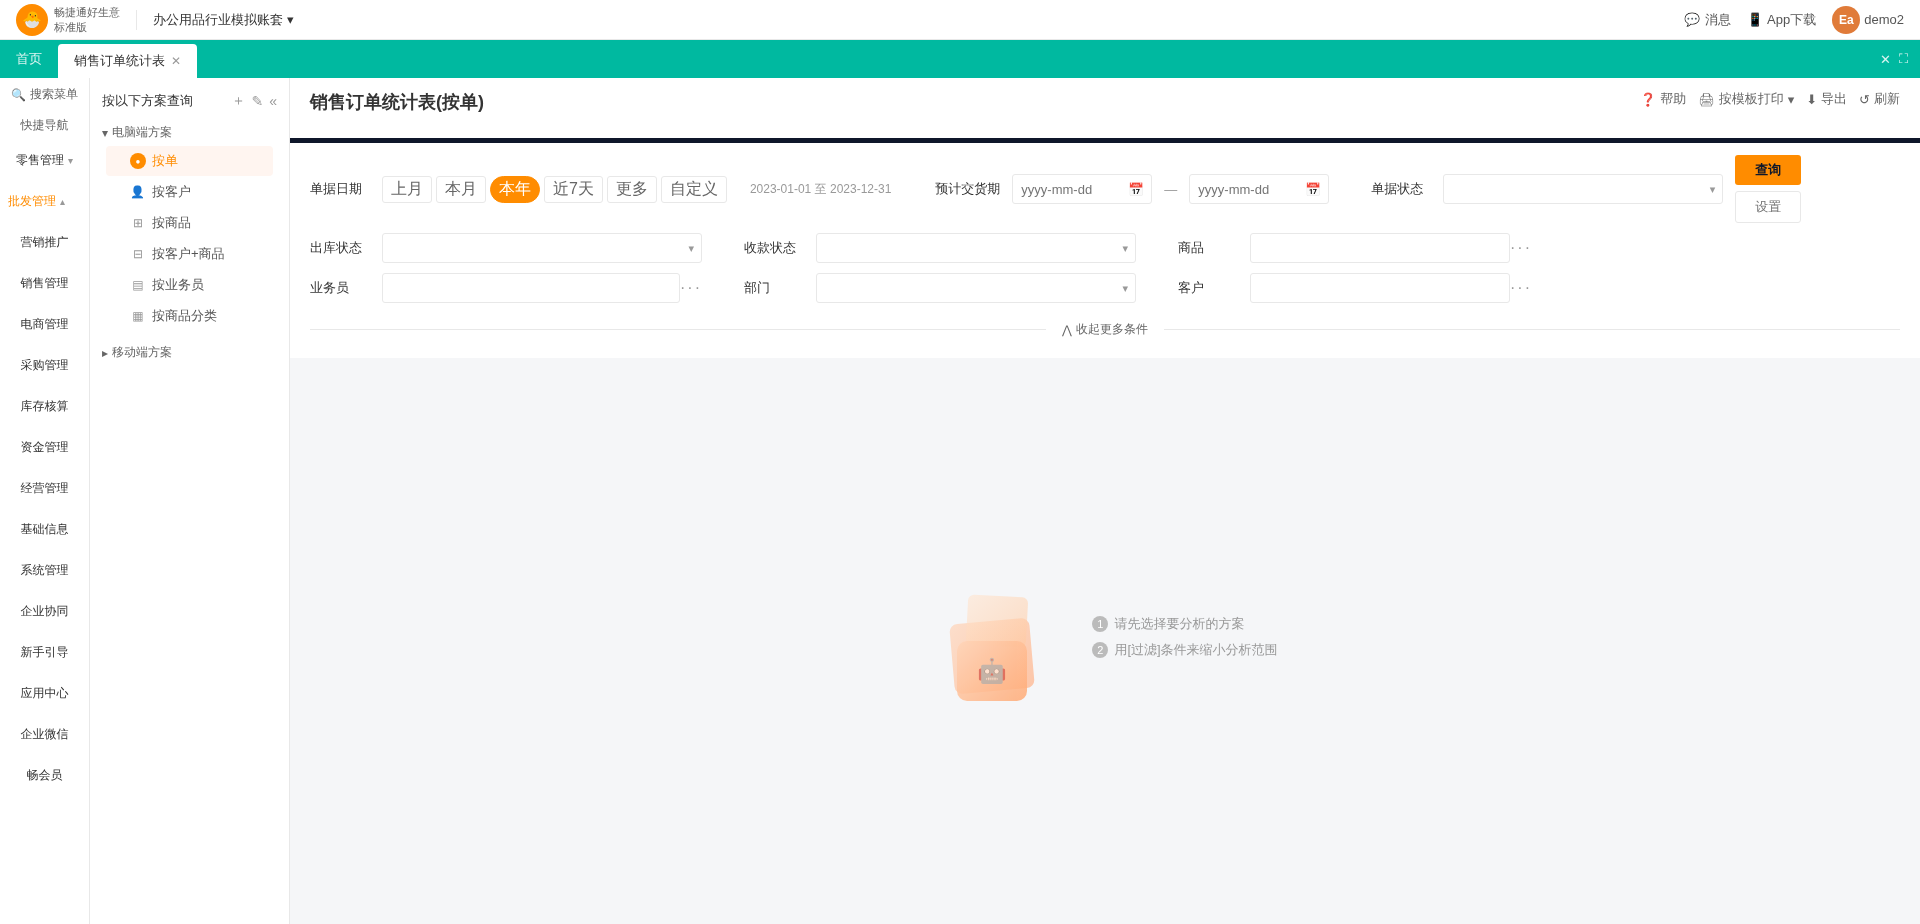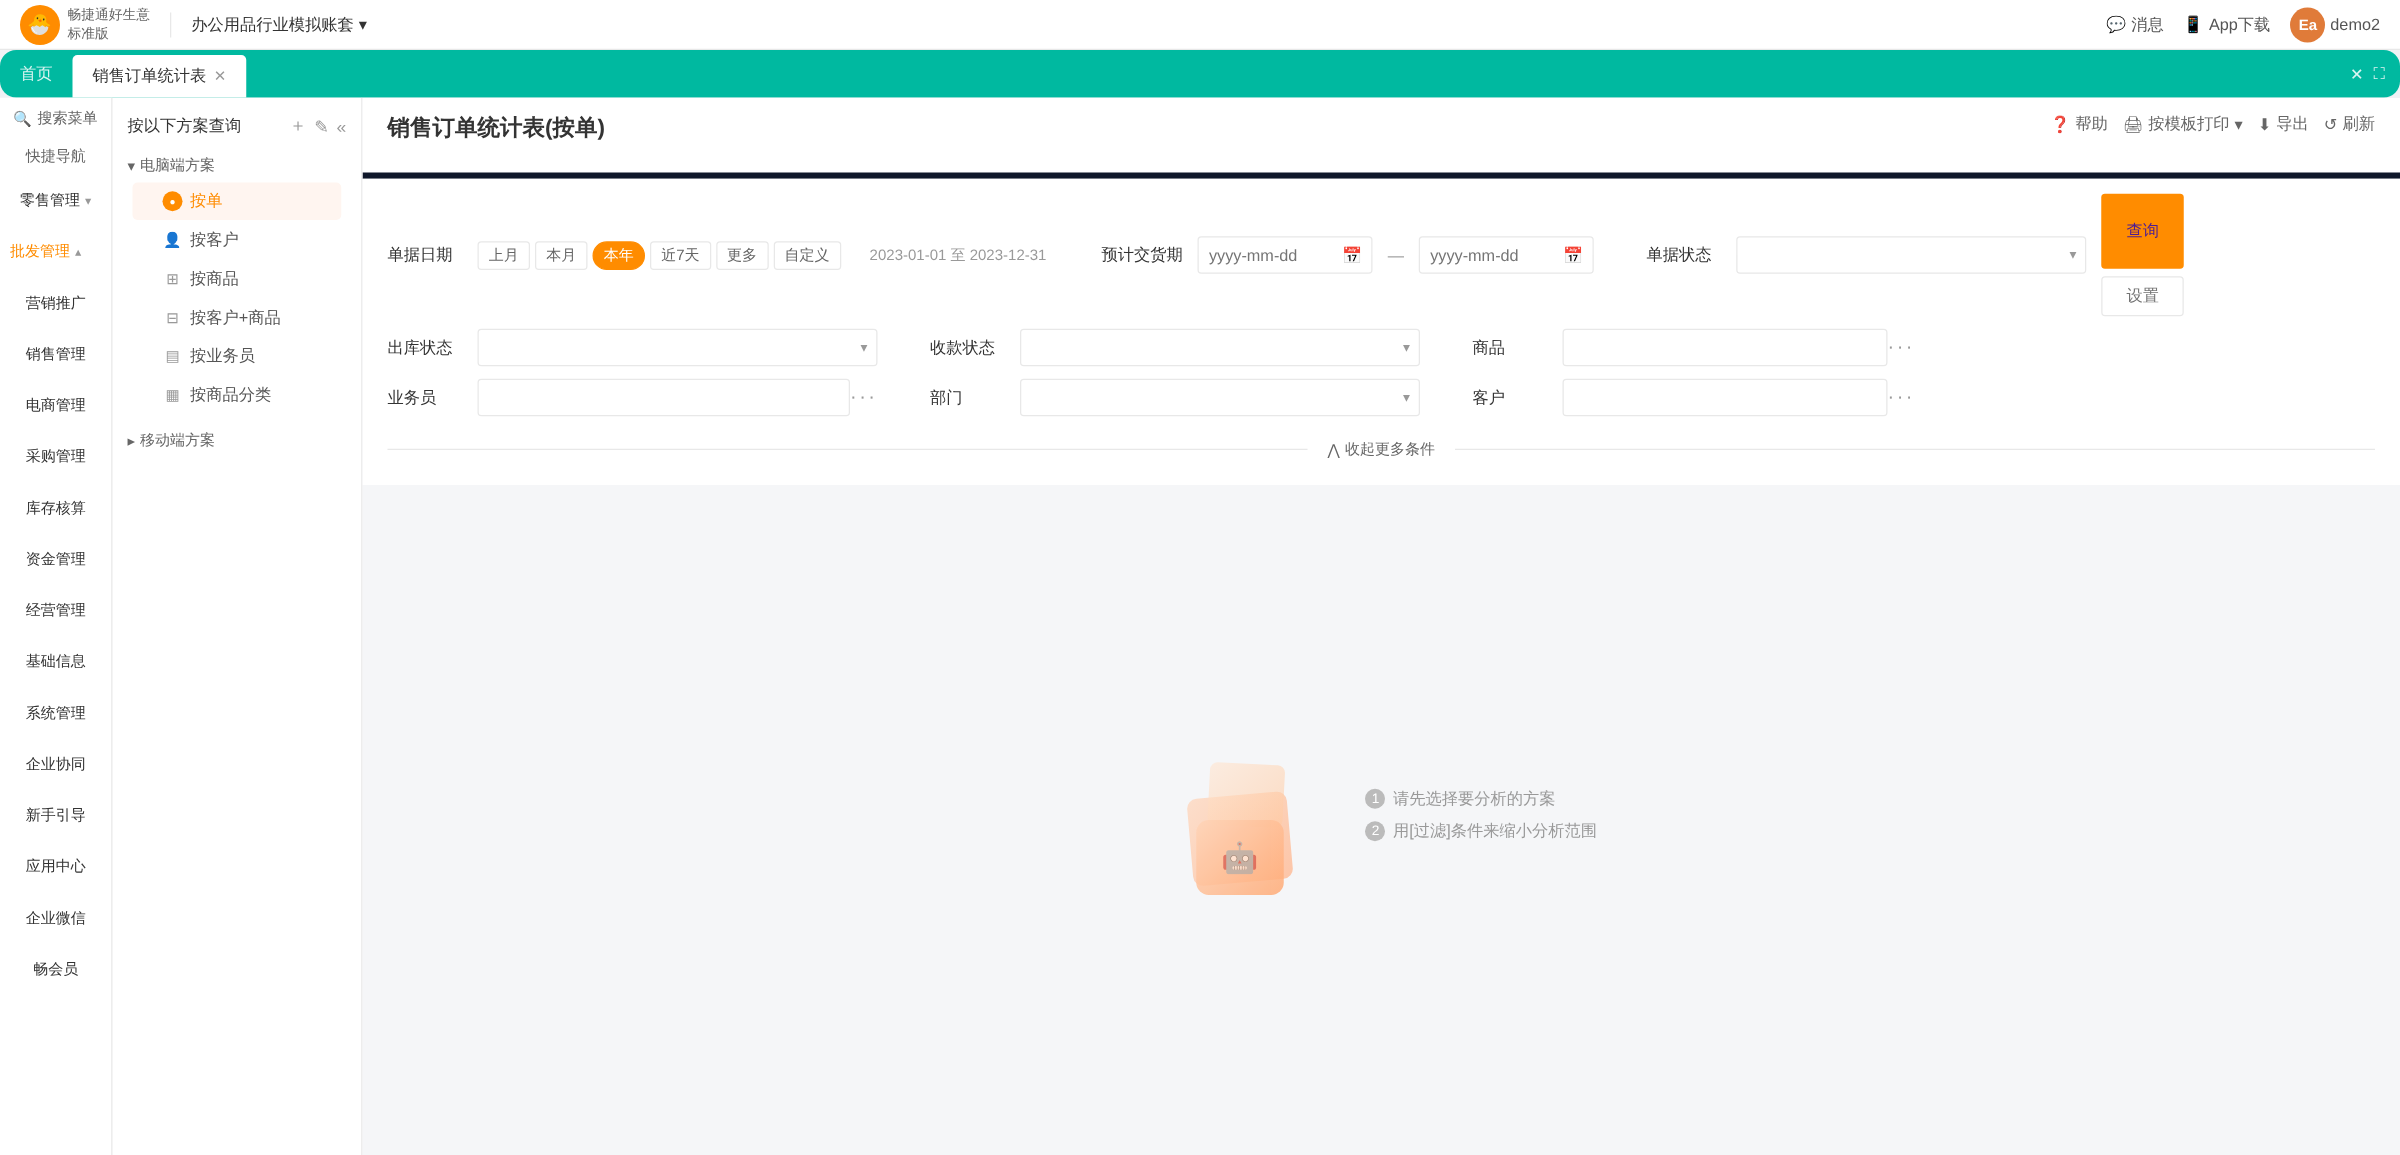"首页" .tab-bar { border-radius: 13px -> none }
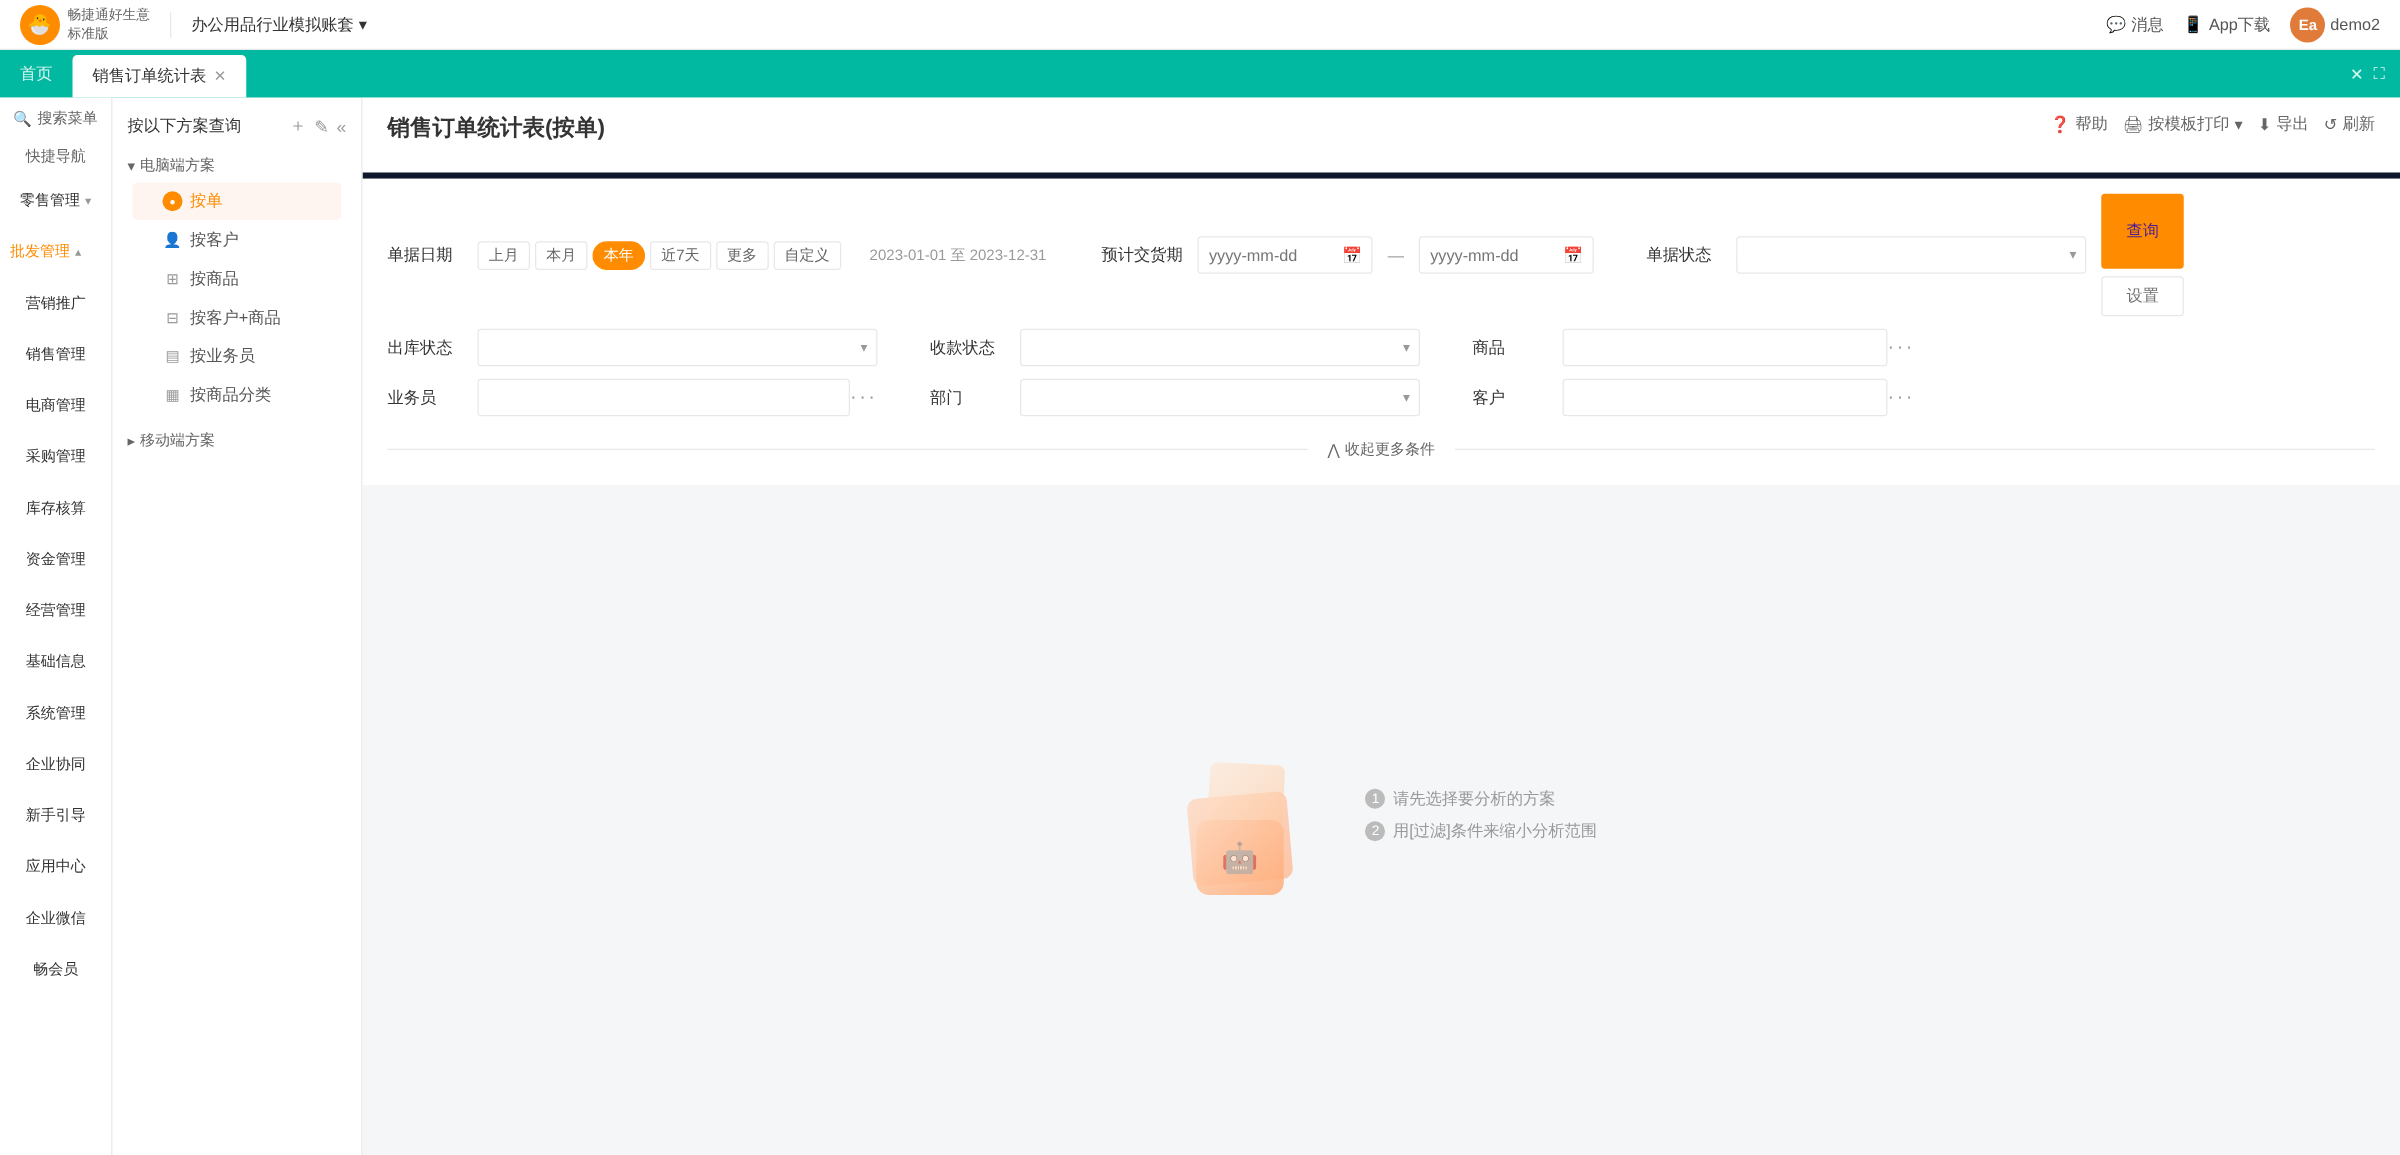"查询" .query-btn { color: #4c1d95 -> #0f172a; font-weight: none -> bold; padding: 21px 20px -> 6px 20px }
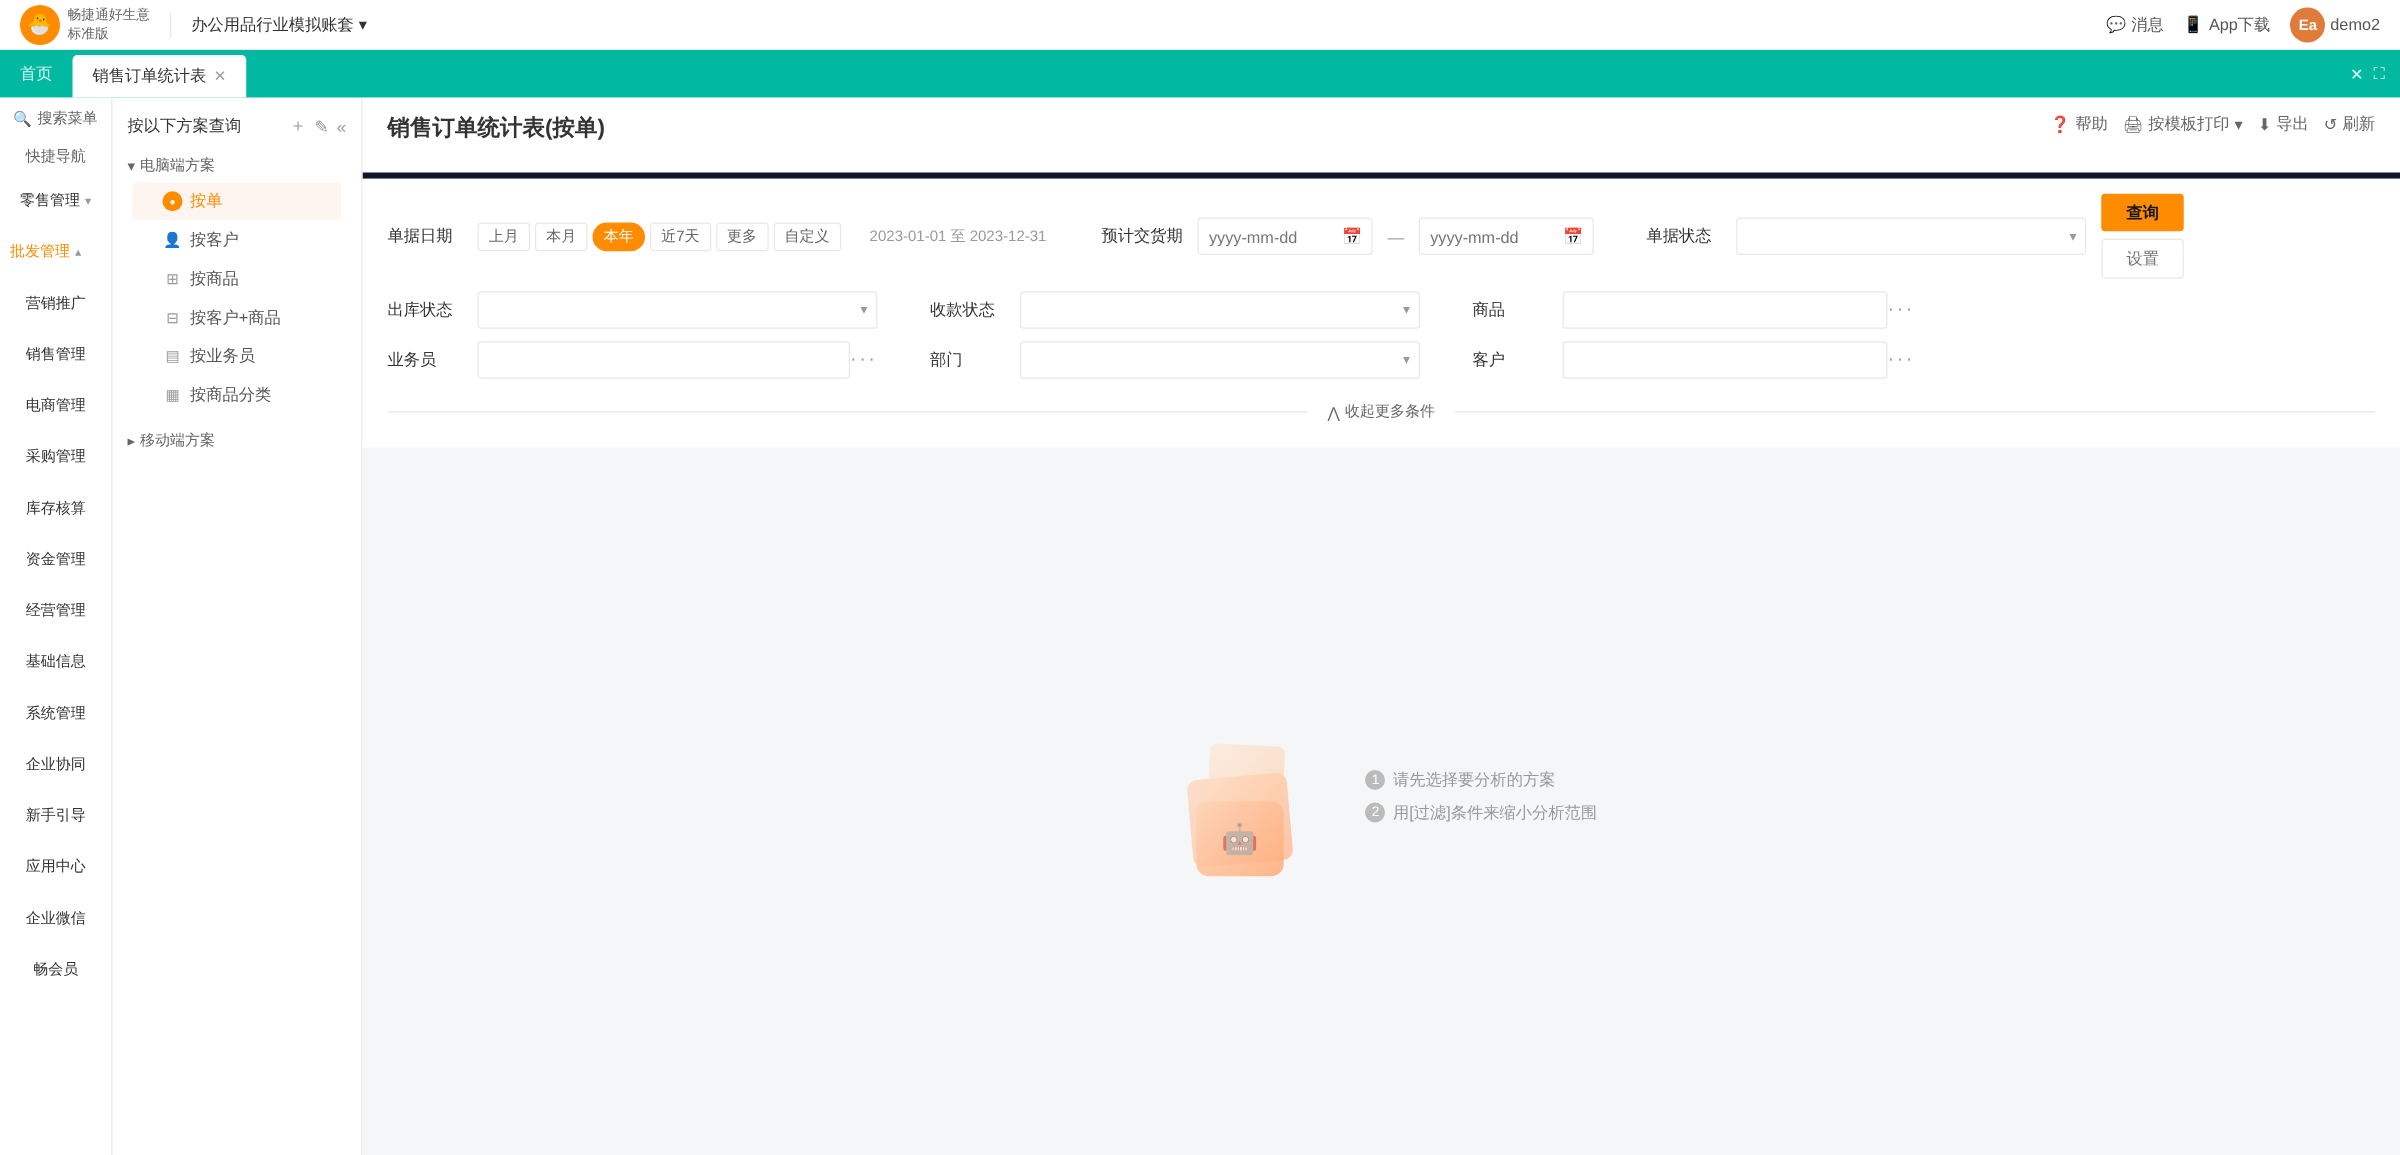"上月" .date-btn { font-size: 12px -> 16px }
